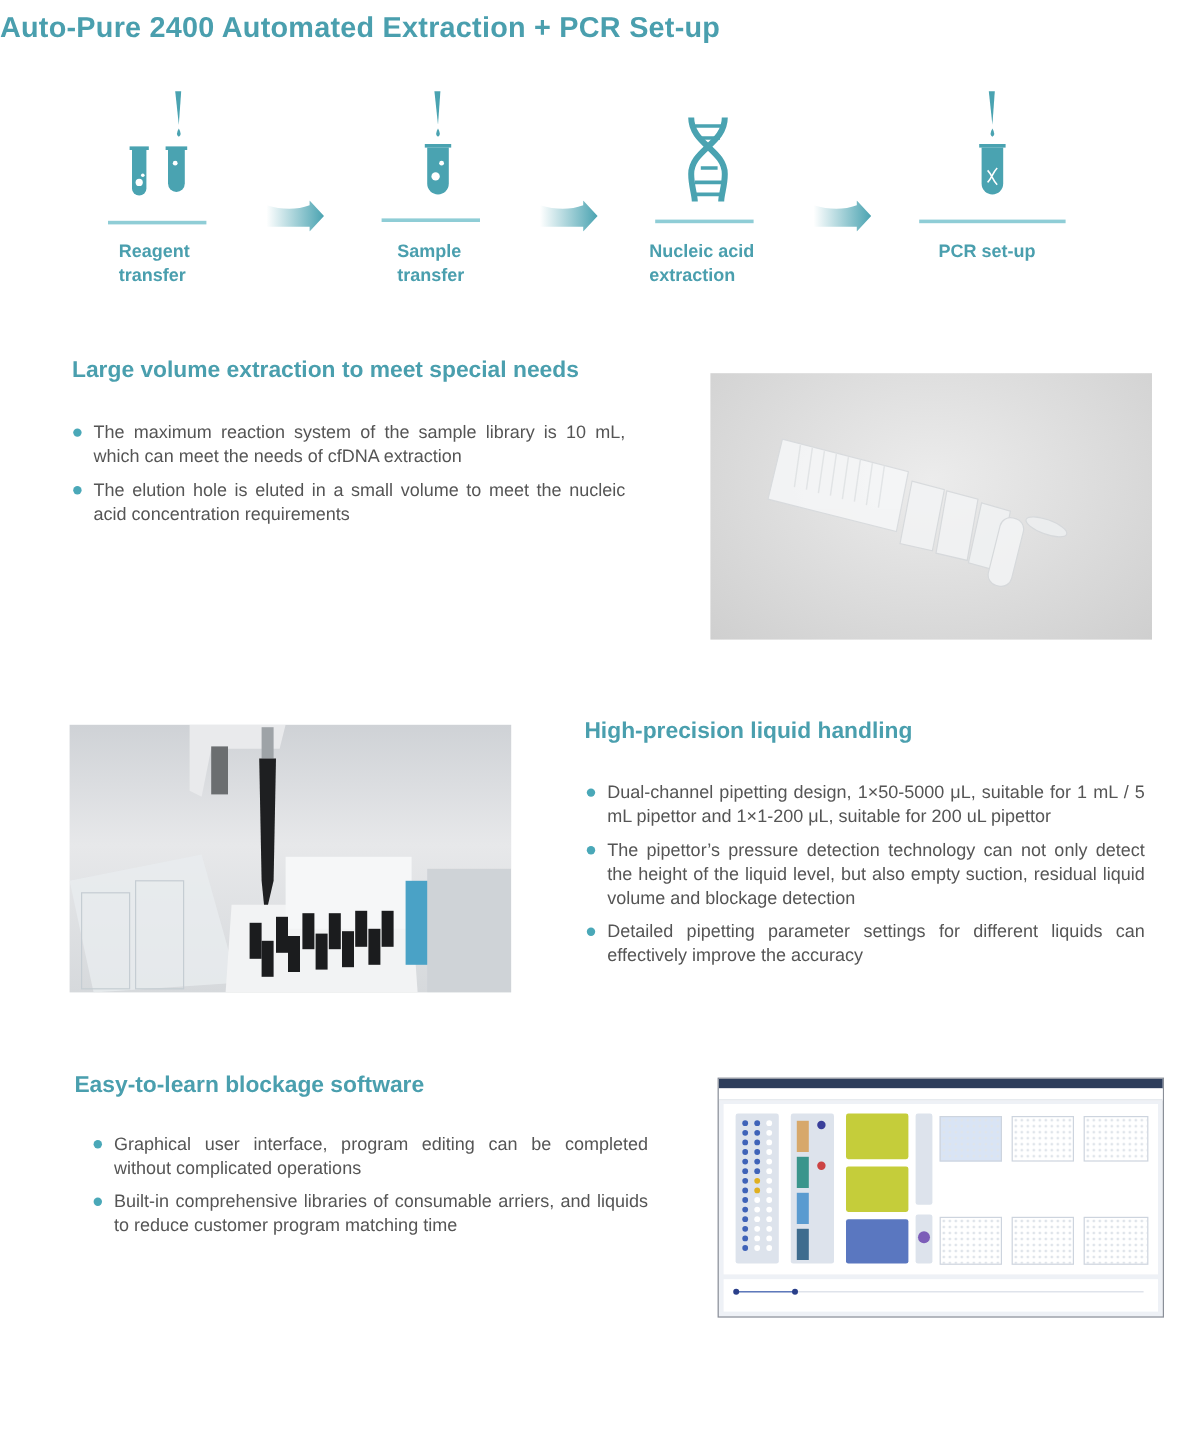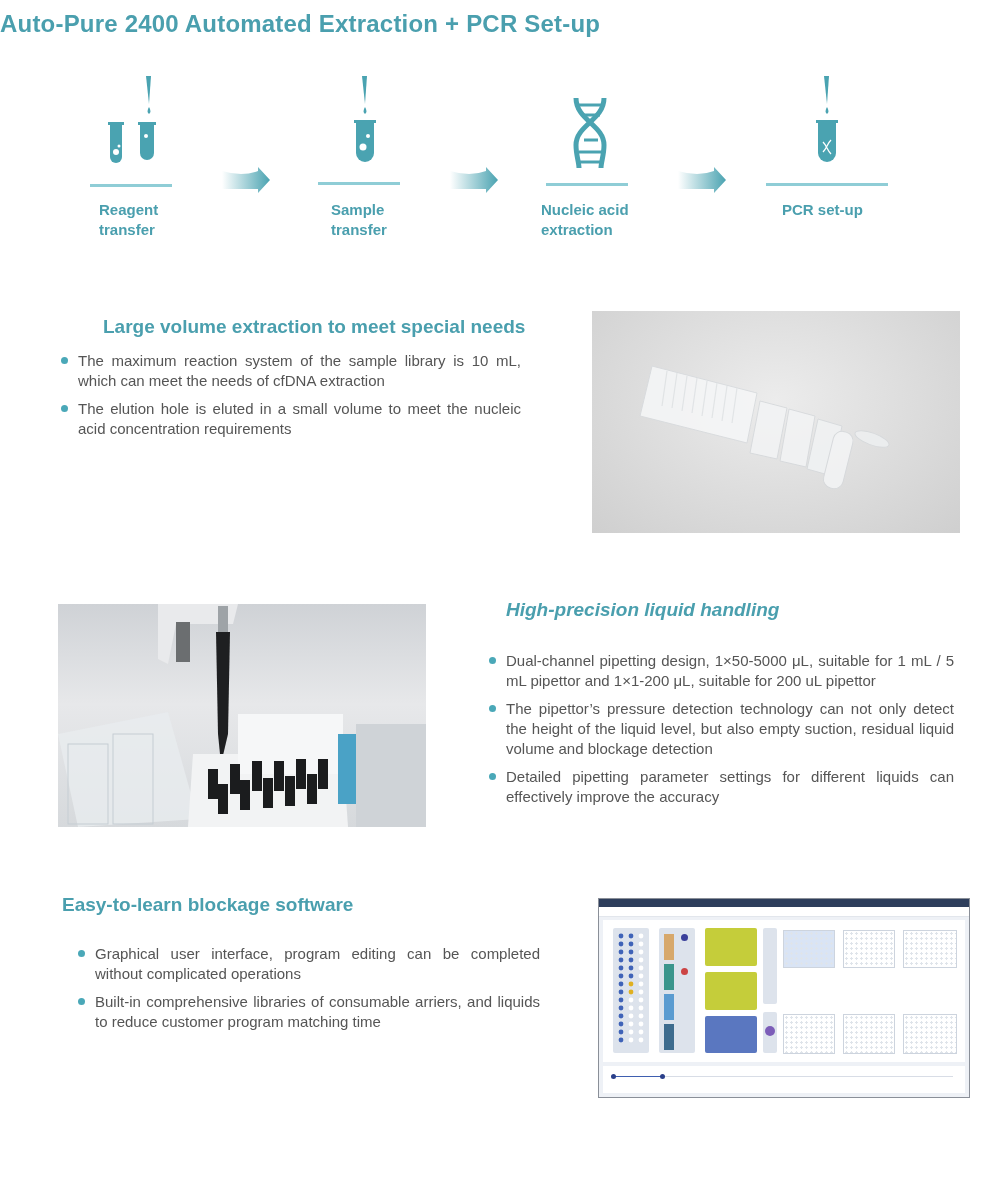"Large volume extraction to meet" div.h2 { margin-left: 43px -> none; top: 316px -> 298px }
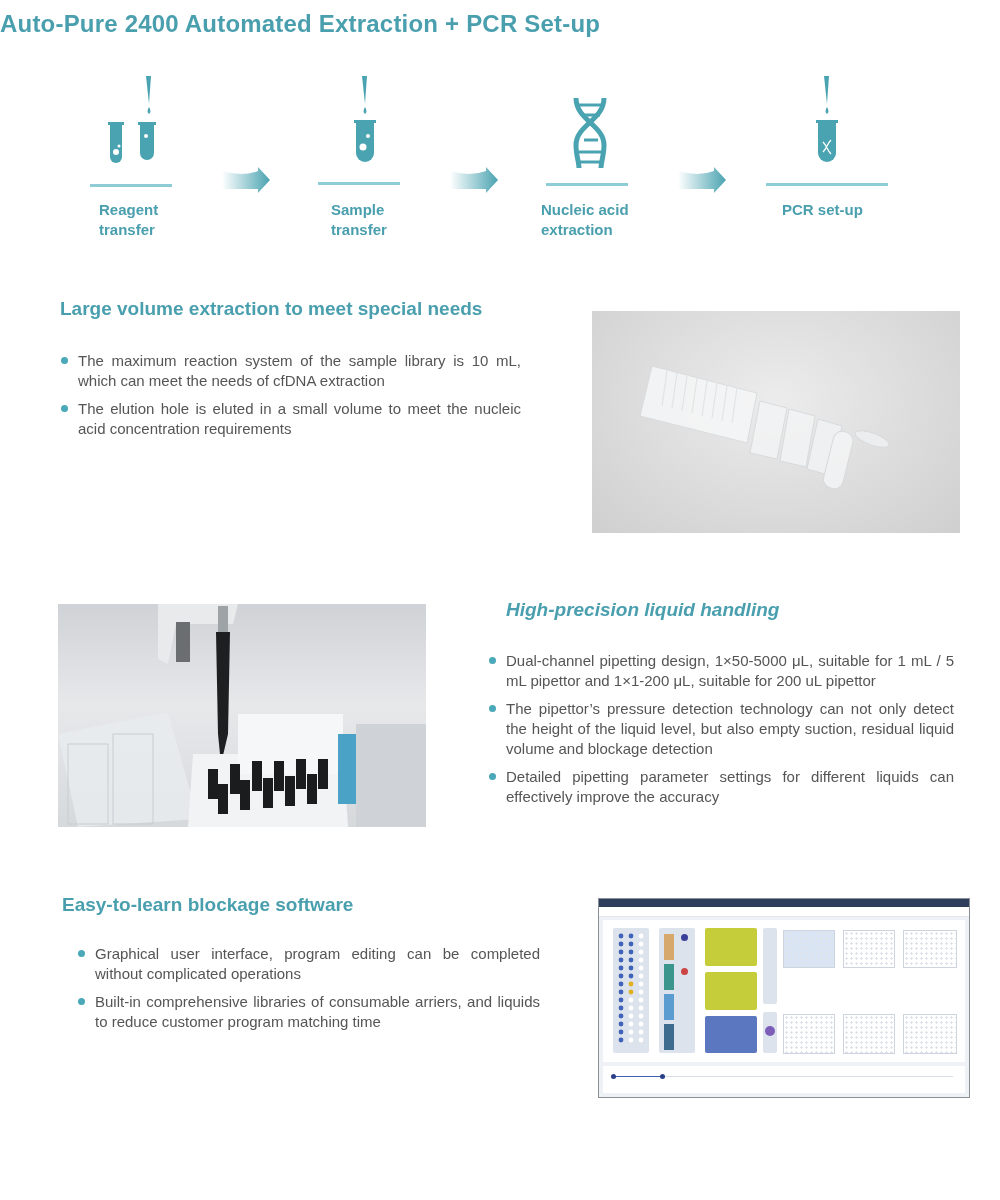"High-precision liquid handling" div.h2 { font-style: italic -> none; left: 506px -> 487px }
